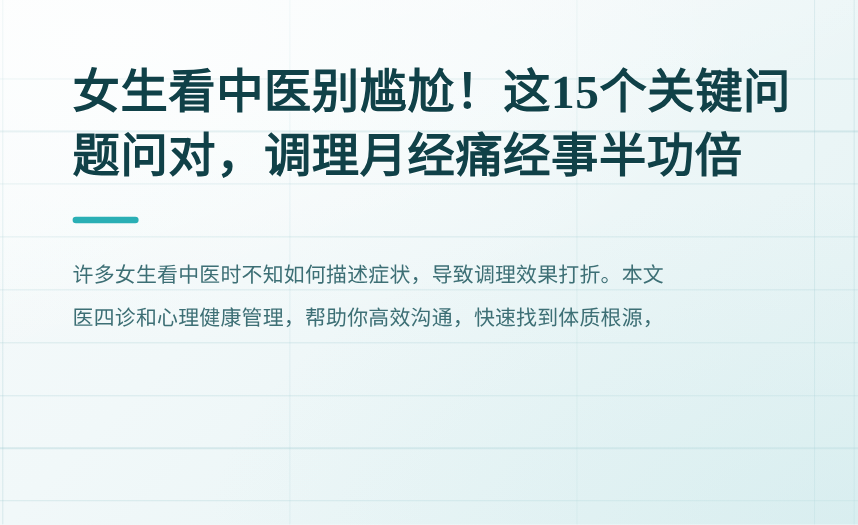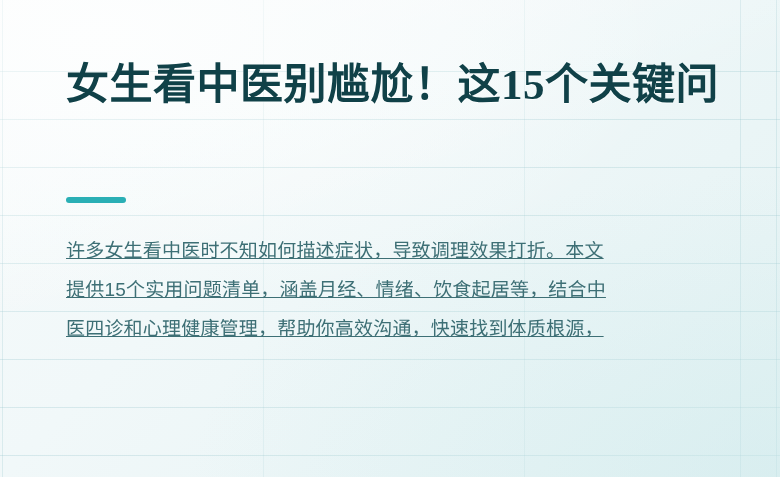"题问对，调理月经痛经事半功倍" span.tl { html: none -> <span>题问对，调理月经痛经事半功倍</span> }
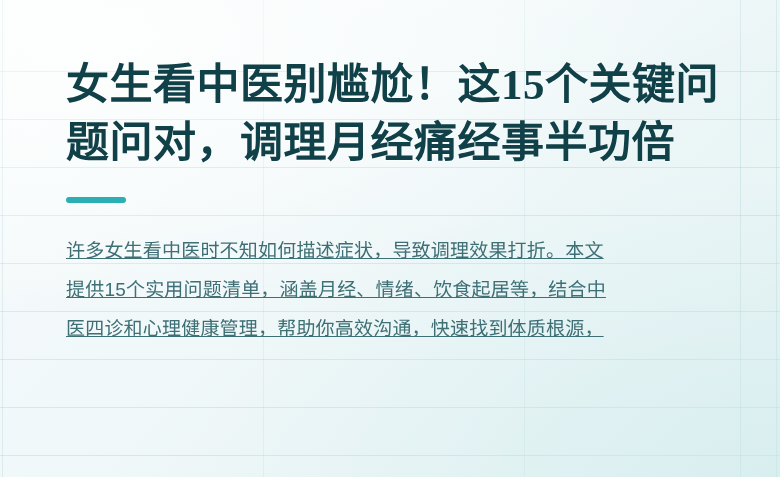"许多女生看中医时不知如何描述症状，导致调理效果打折。本文" #summary { text-decoration: underline -> none }
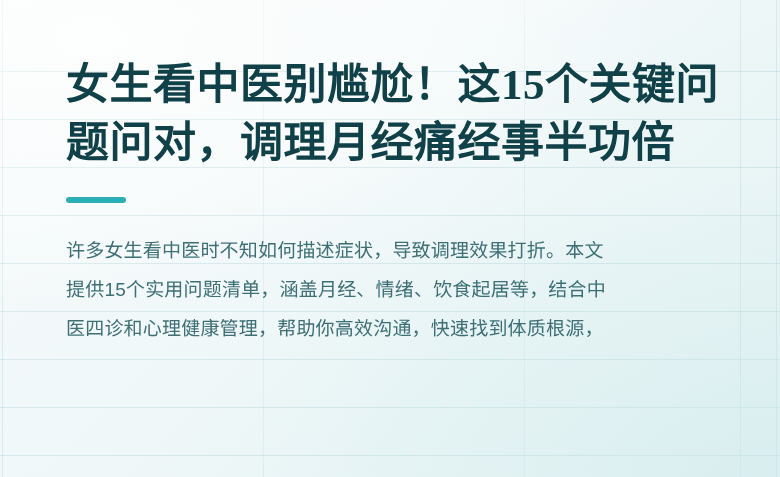"提供15个实用问题清单，涵盖月经、情绪、饮食起居等，结合中" span.sl { html: <span>提供15个实用问题清单，涵盖月经、情绪、饮食起居等，结合中</span> -> none }
